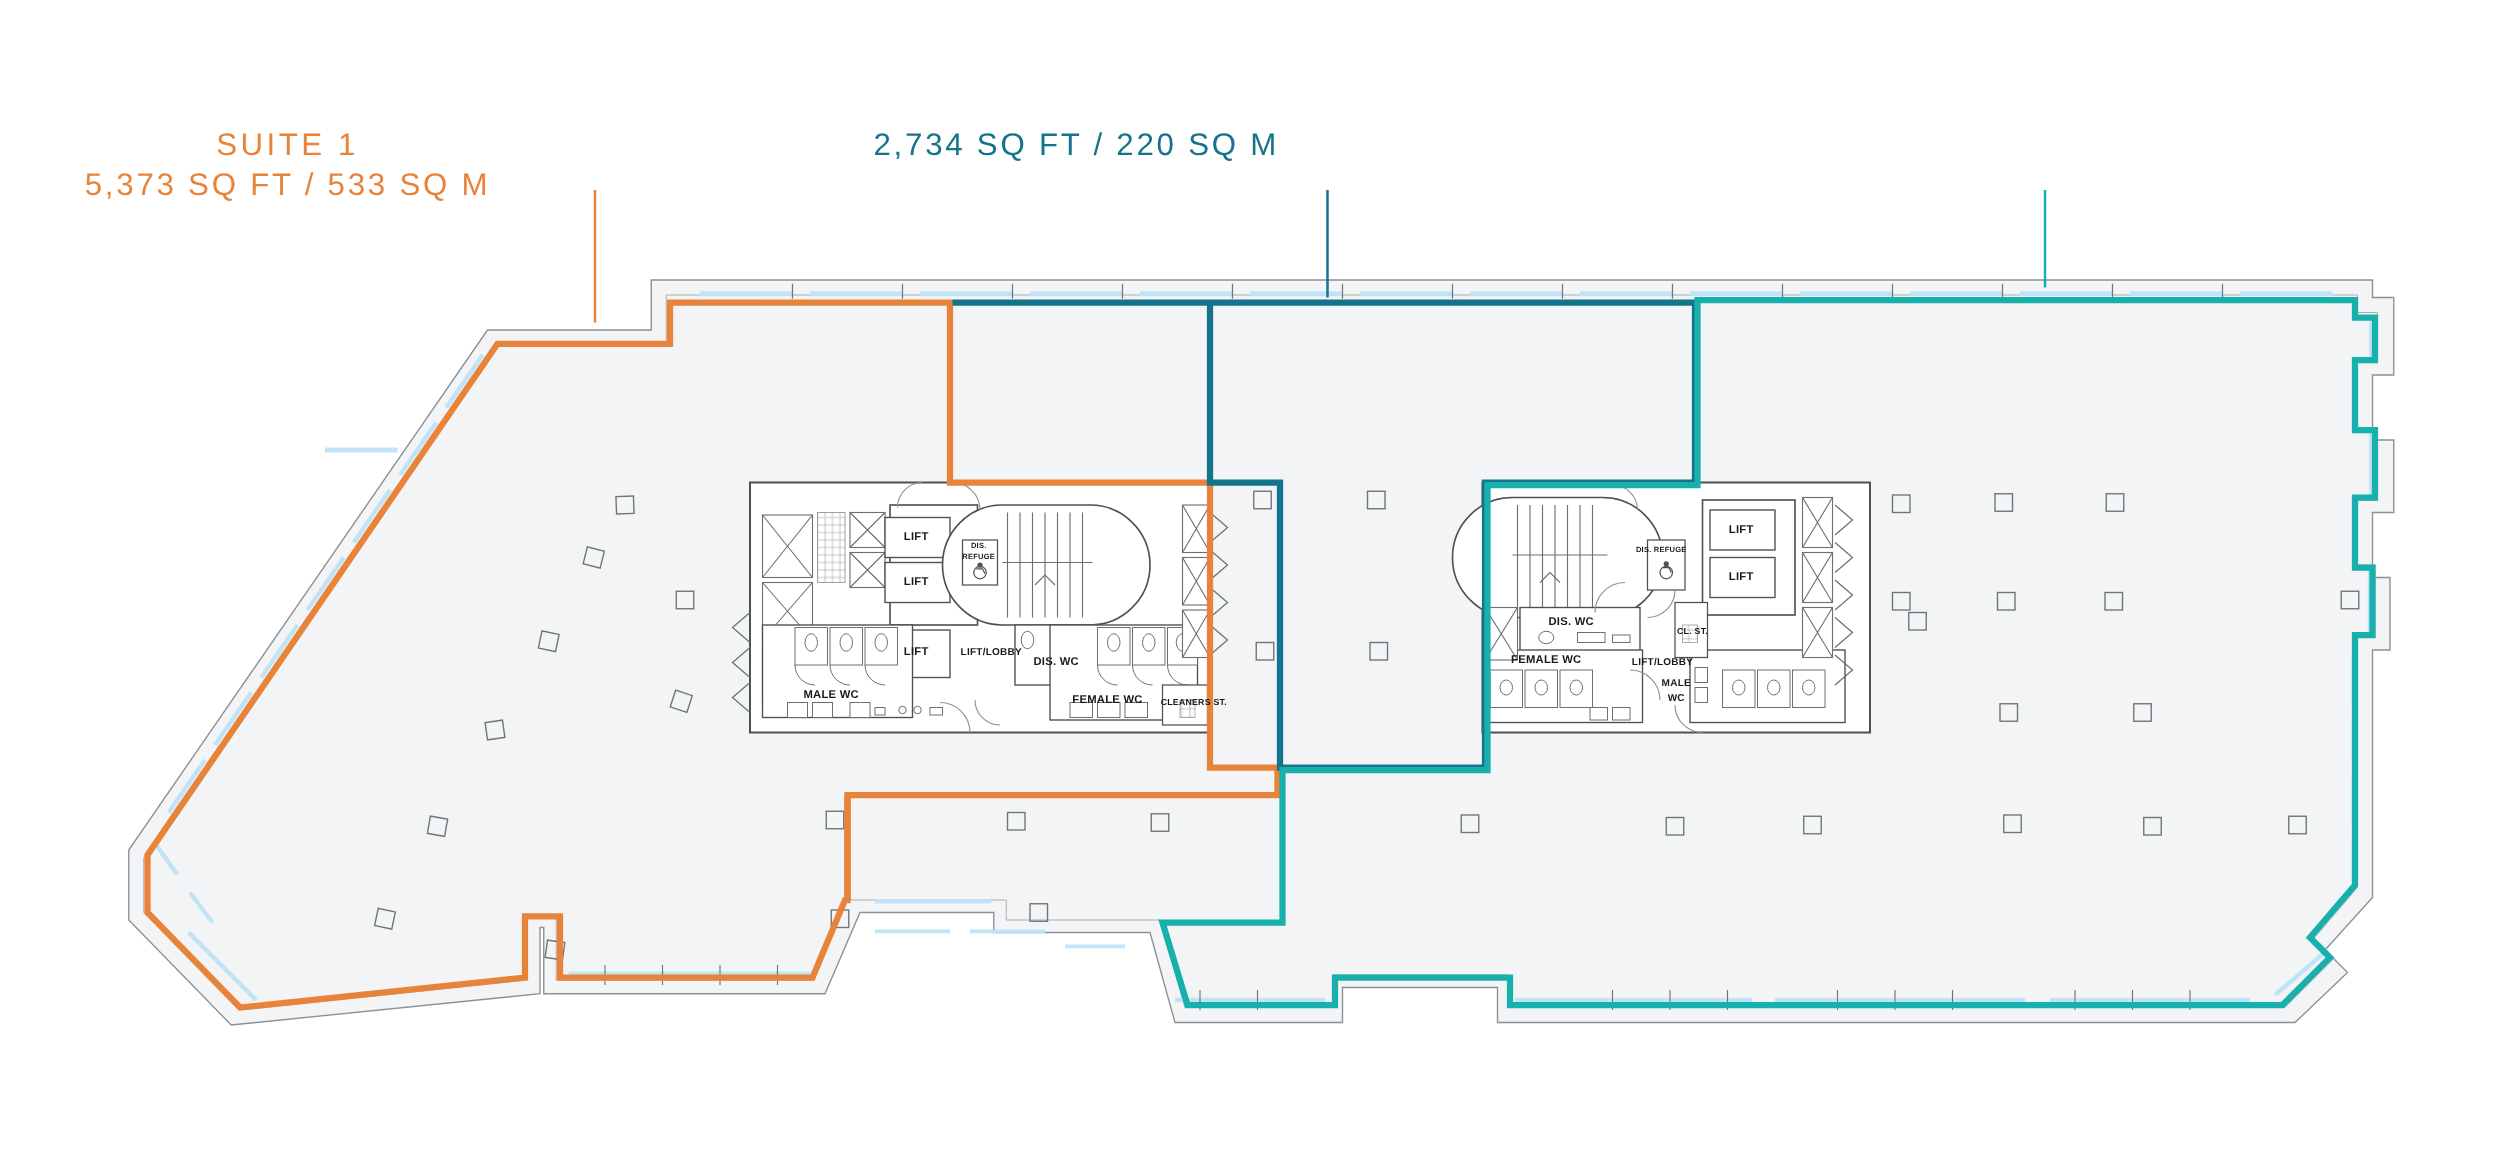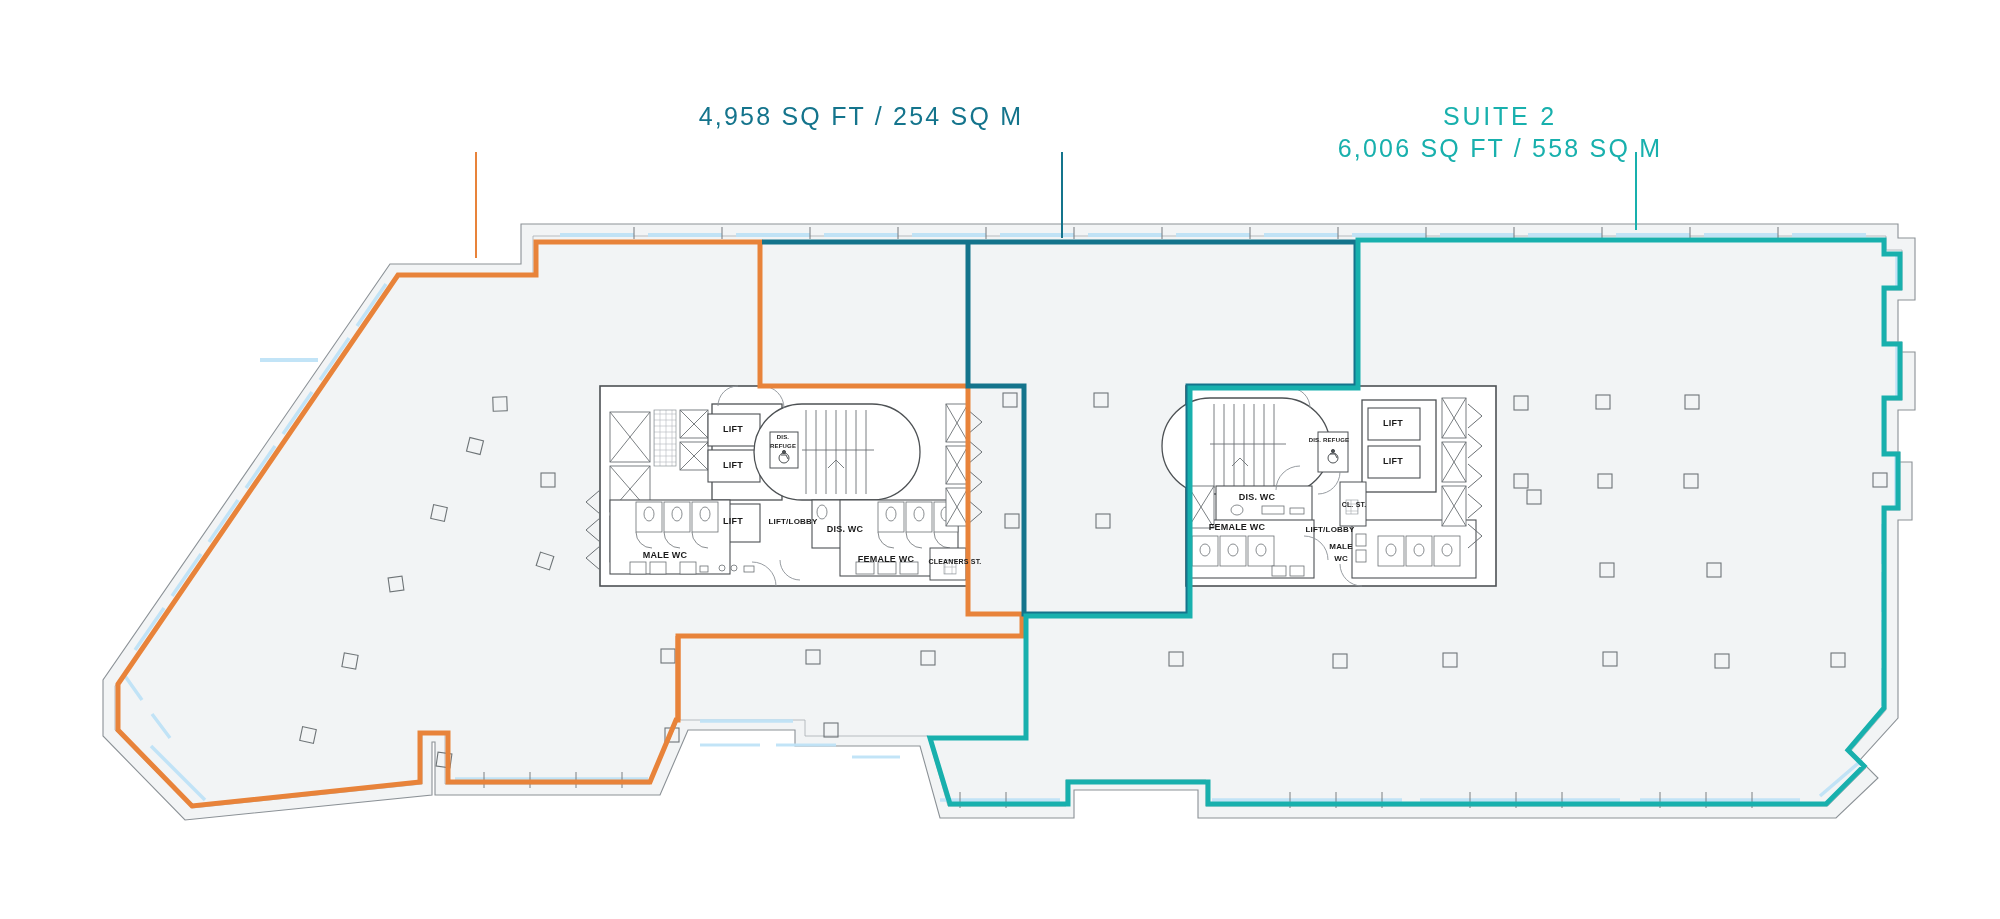"SUITE 1" div.suite-label { html: none -> <div> <span>SUITE 1</span> <span>5,373 SQ FT / 533 SQ M</span> </div> }
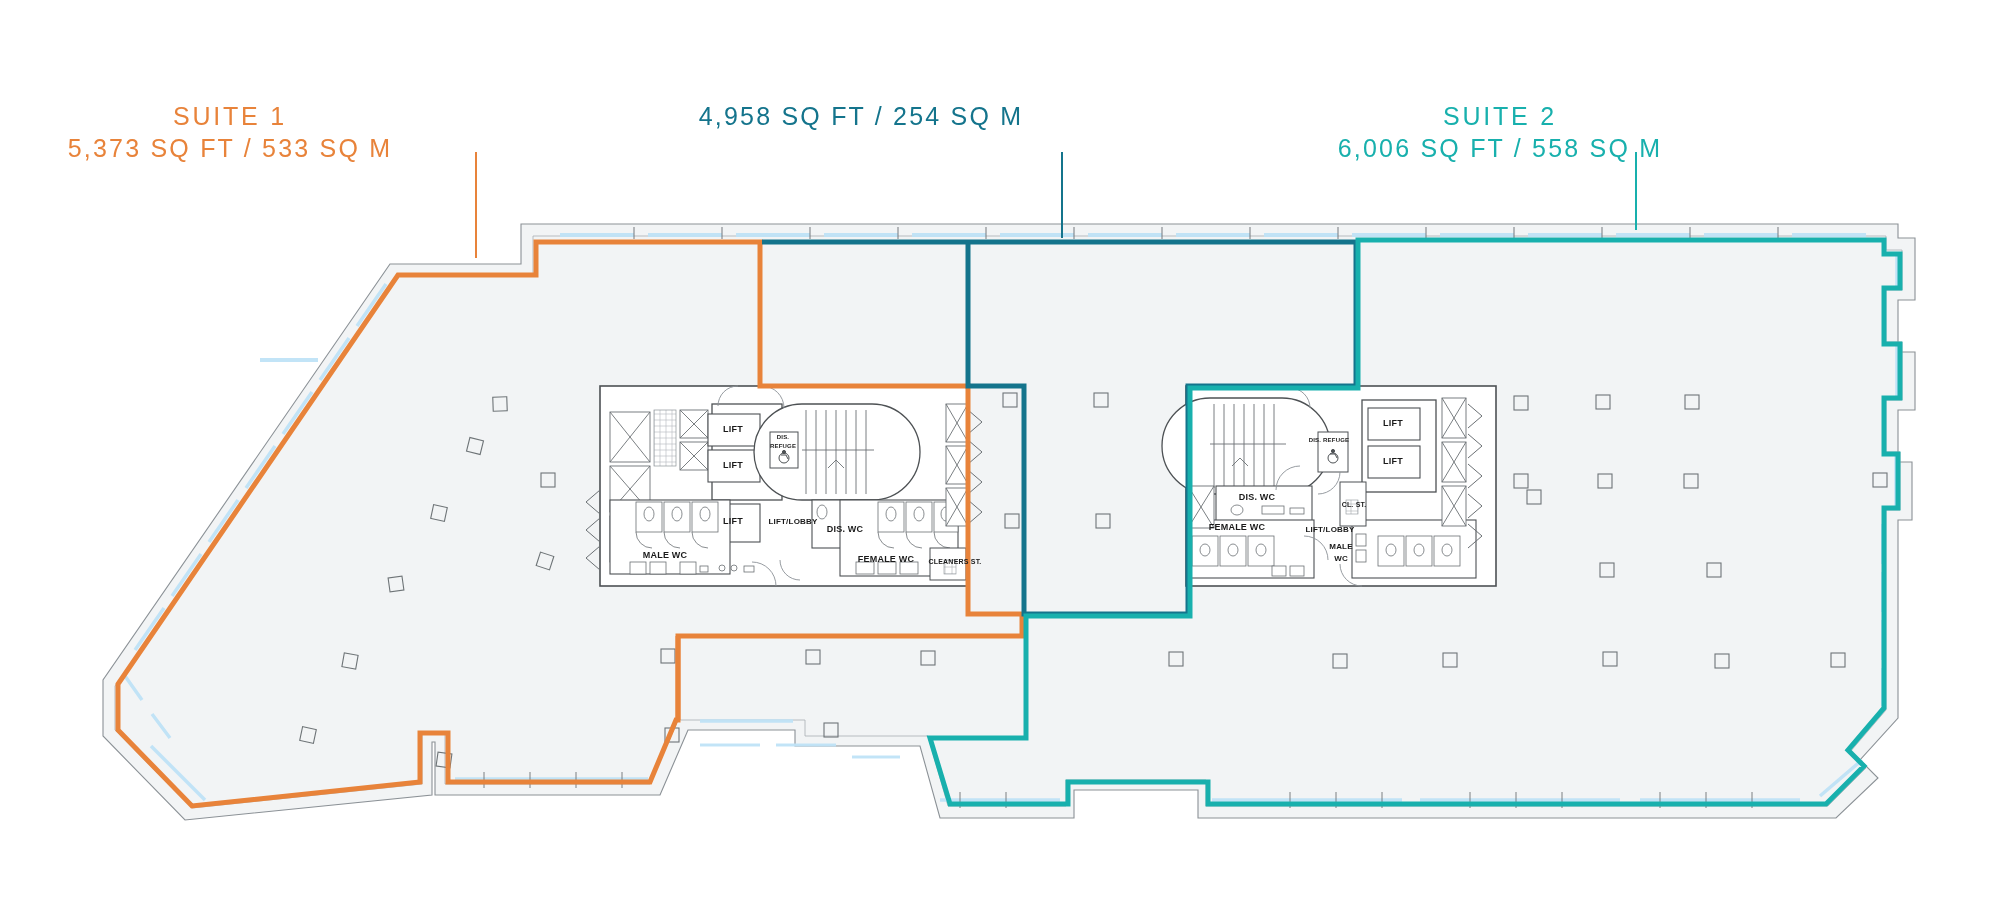"4,958 SQ FT / 254" span.area { text: 4,958 SQ FT / 254 -> 2,734 SQ FT / 220 }
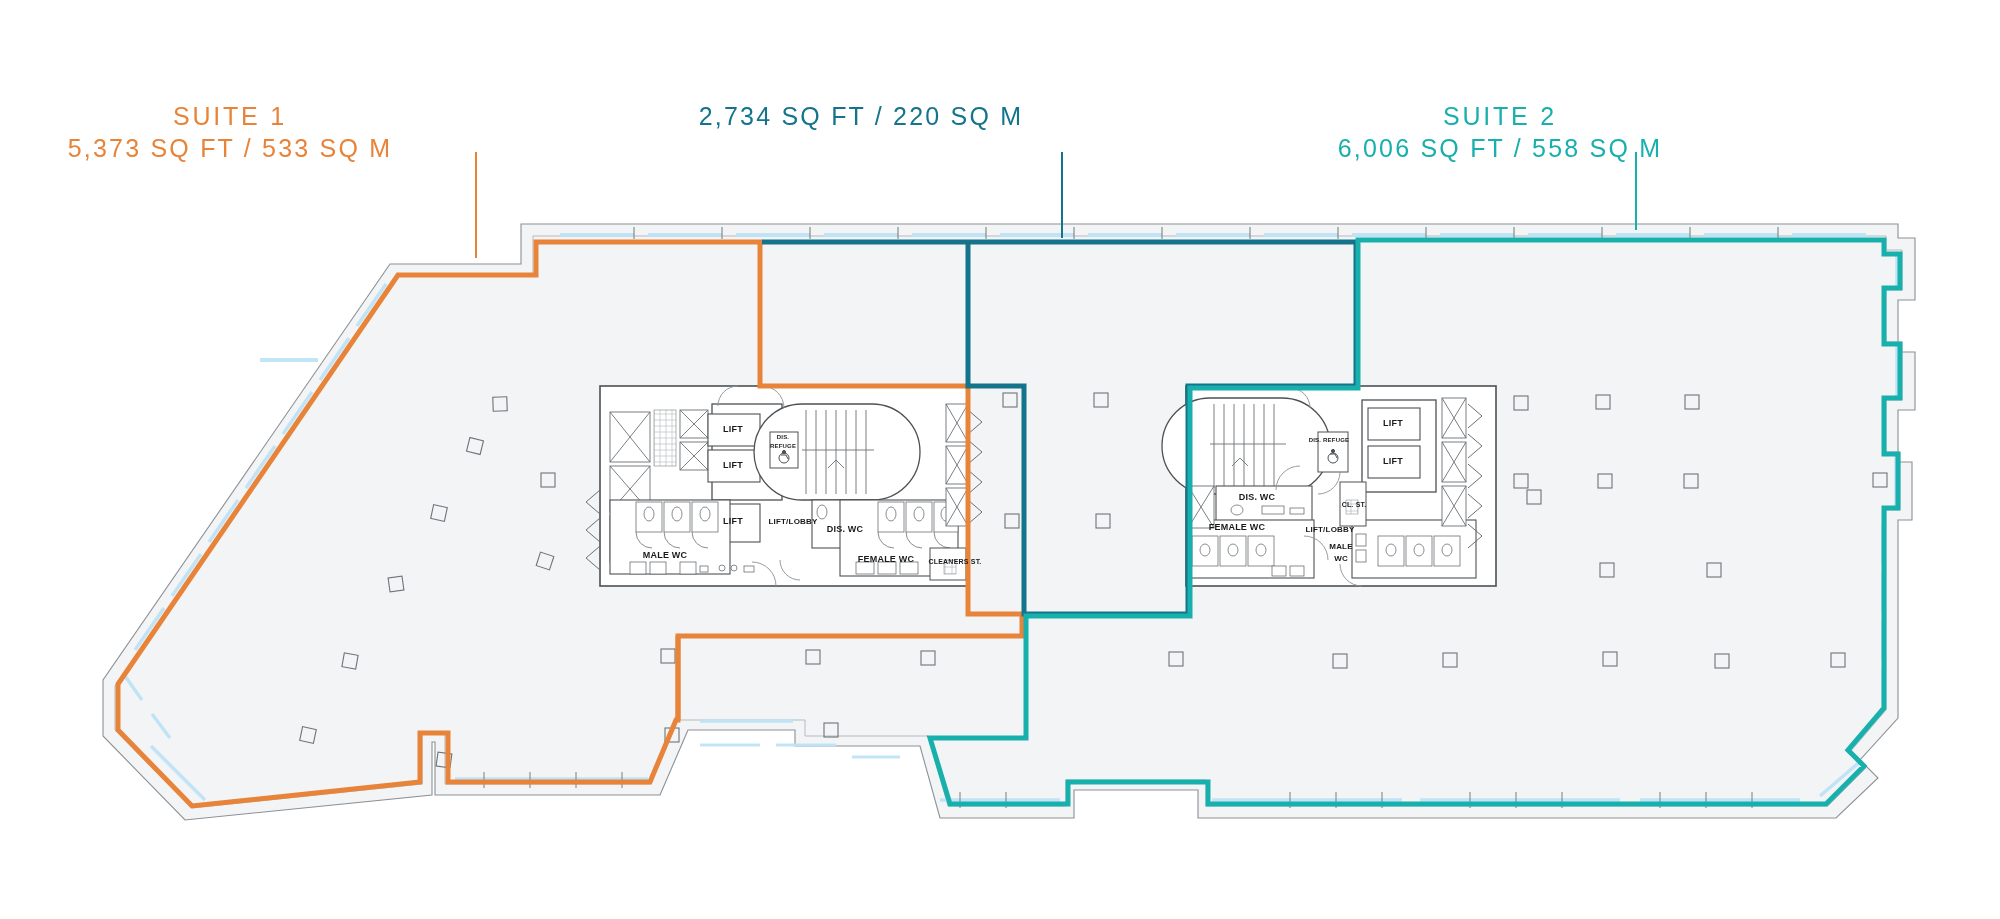"SUITE 2" div.suite-label { html: <div> <span>SUITE 2</span> <span>6,006 SQ FT / 558 SQ M</span> </div> -> none }
